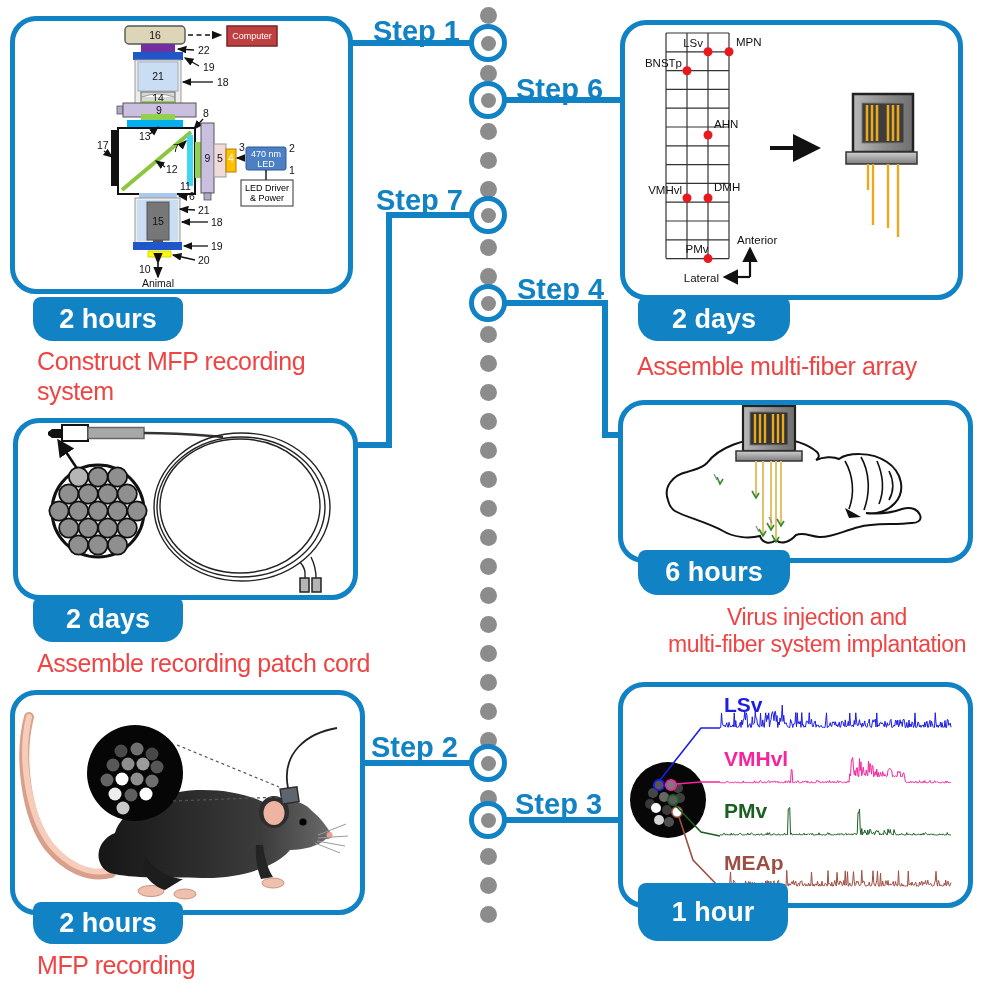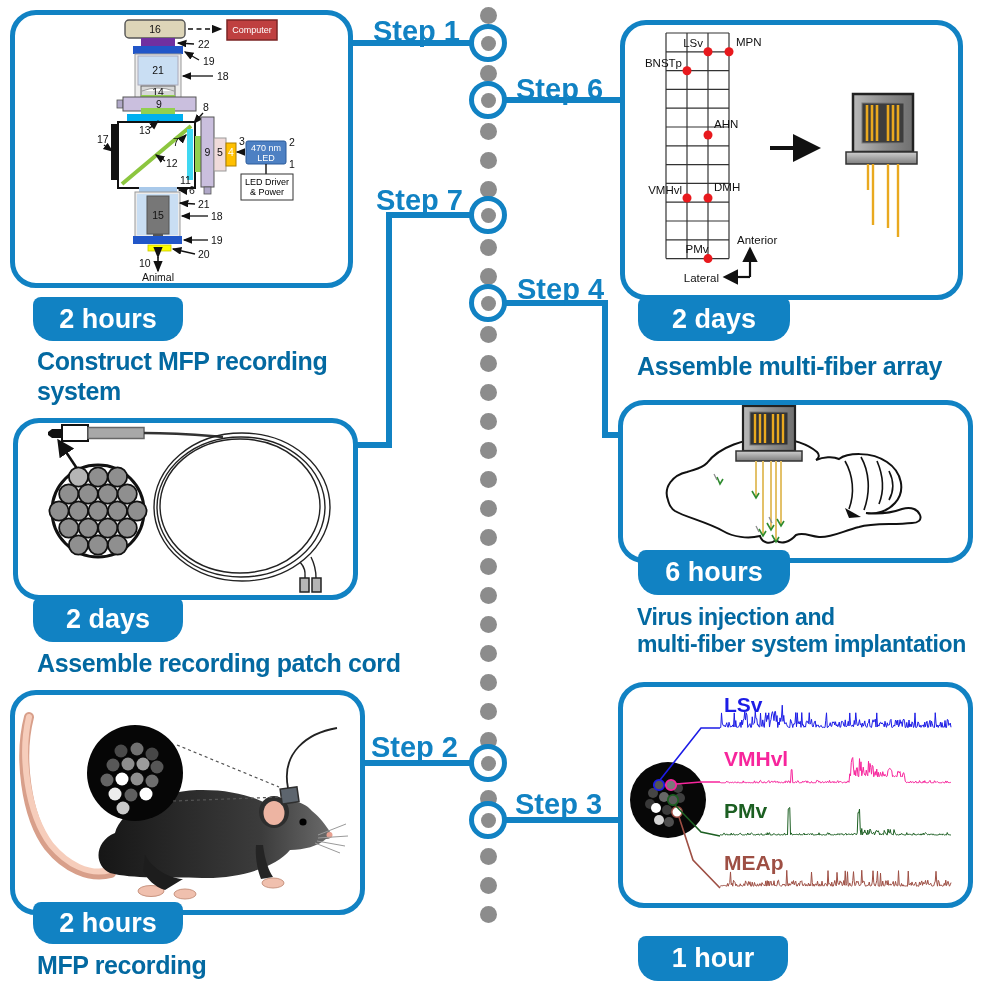"16" div.panel { top: 10px -> 16px }
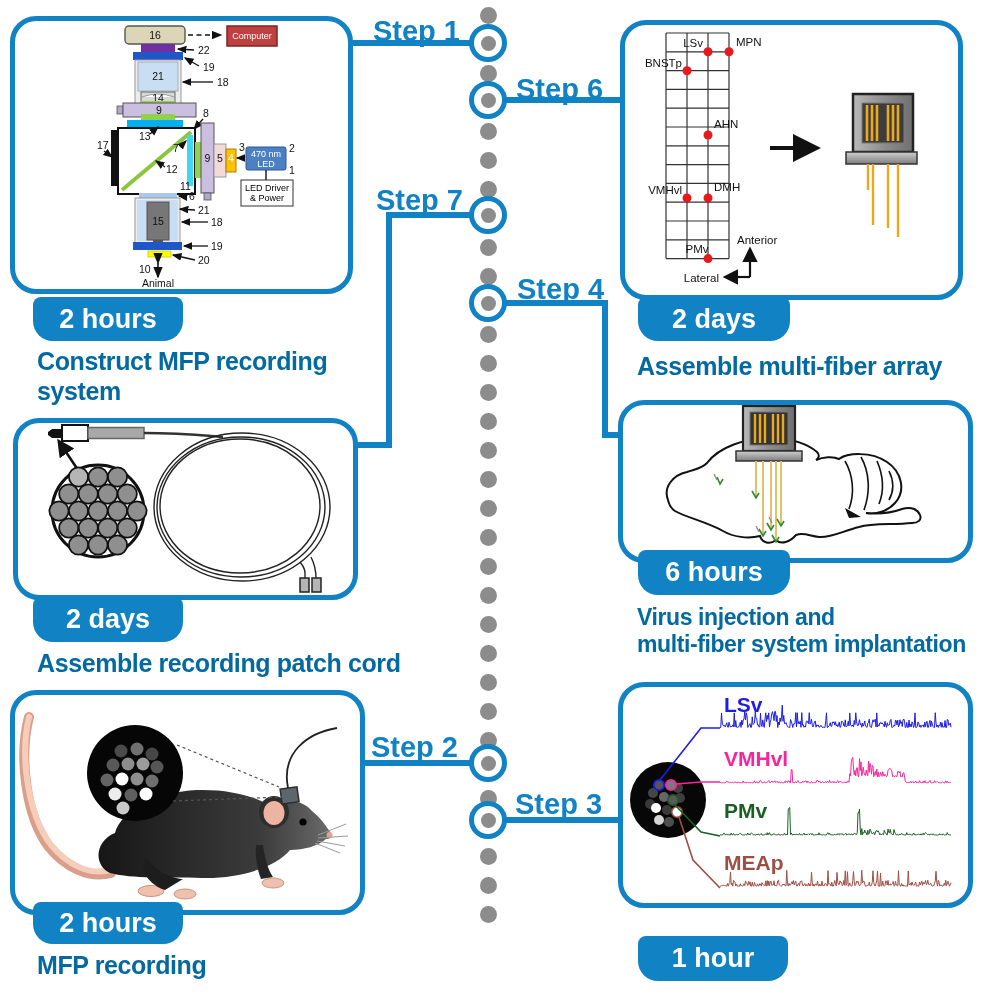"Construct MFP recording" .caption { color: #0369a1 -> #ef4444; font-weight: bold -> normal }
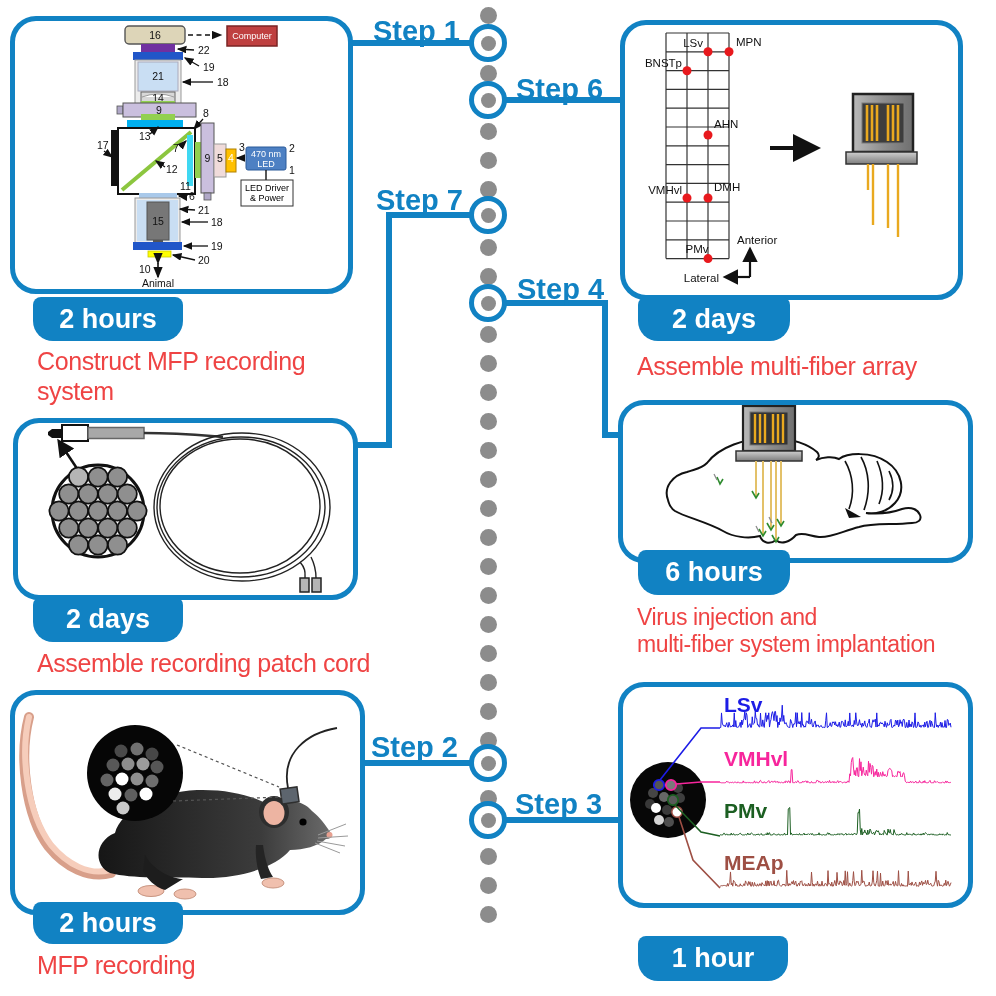"Virus injection and" .caption.small { text-align: none -> center }
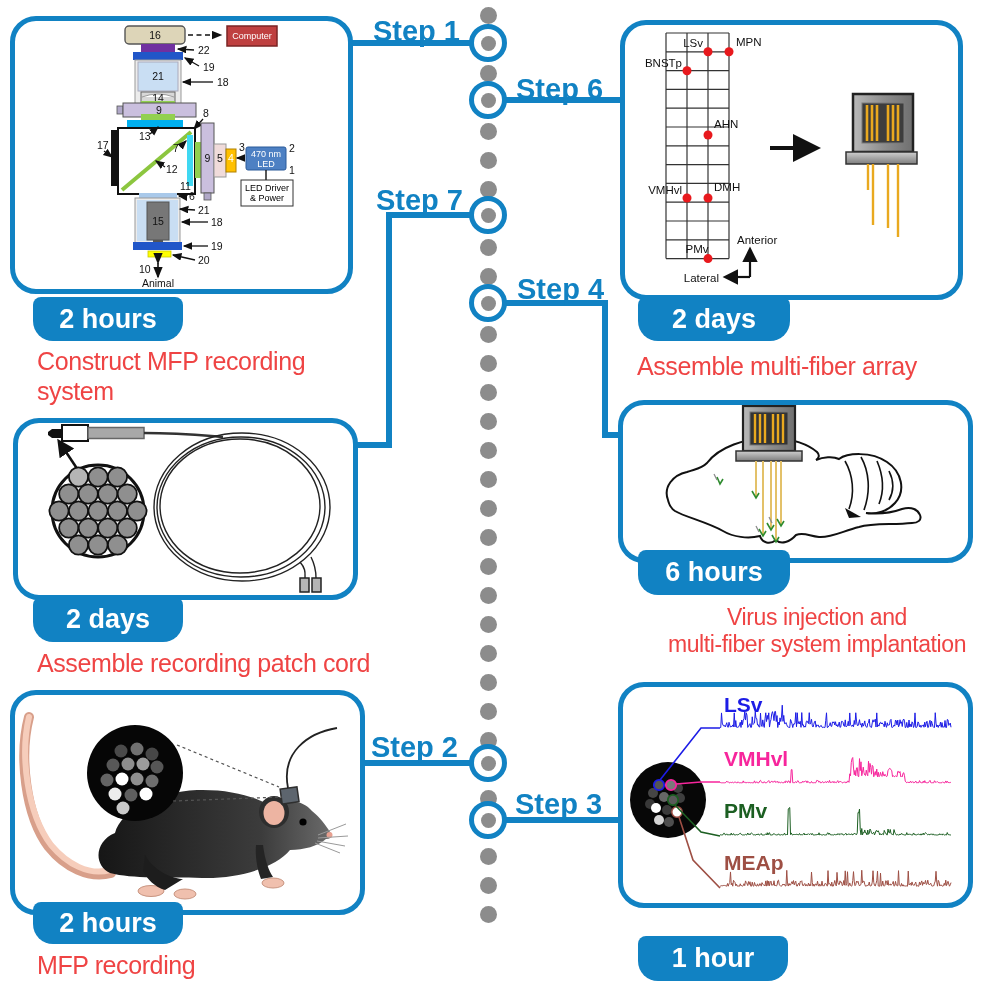"1 hour" div.badge { height: 45px -> 58px; top: 936px -> 883px }
